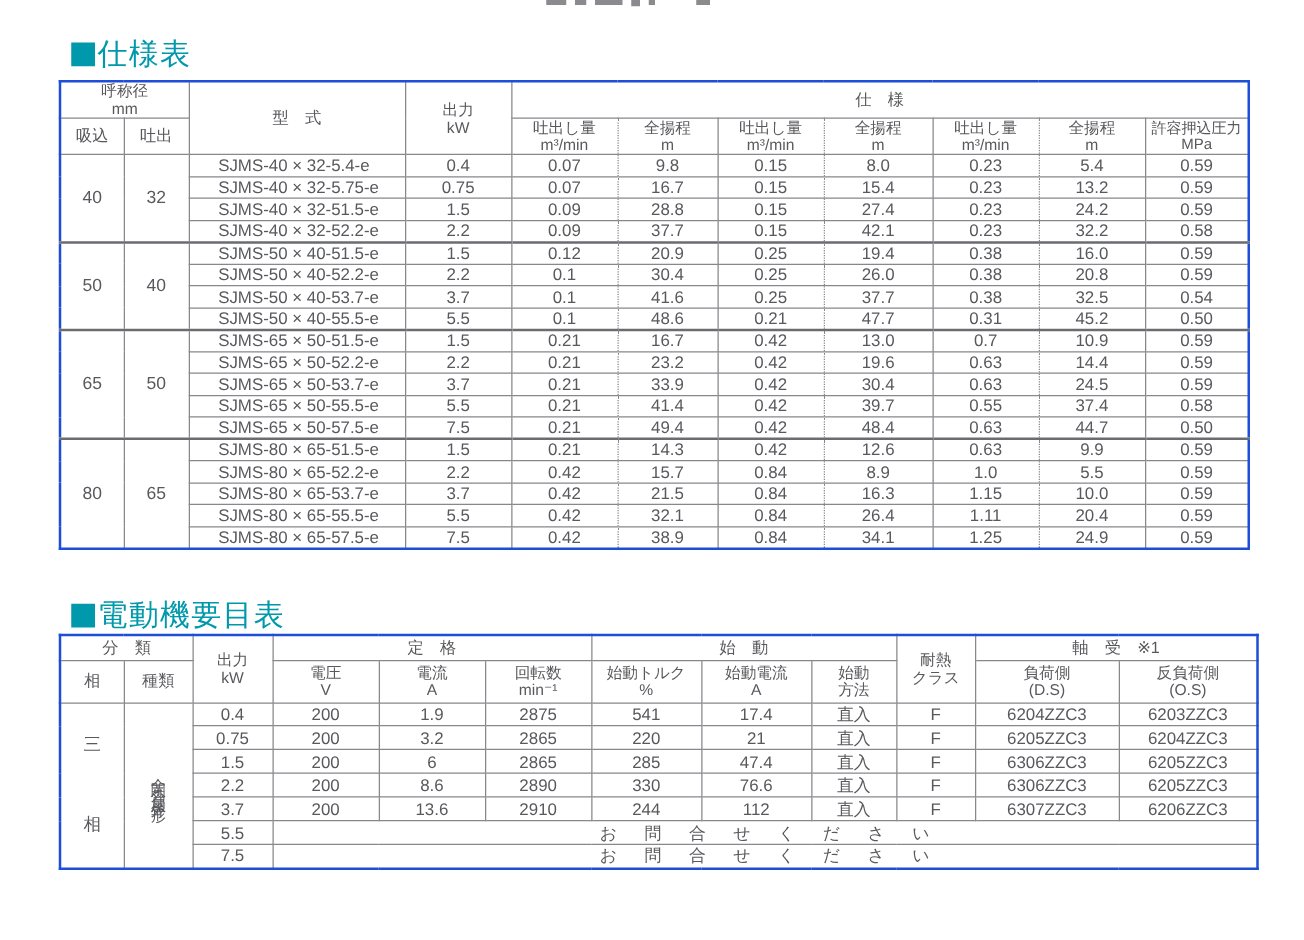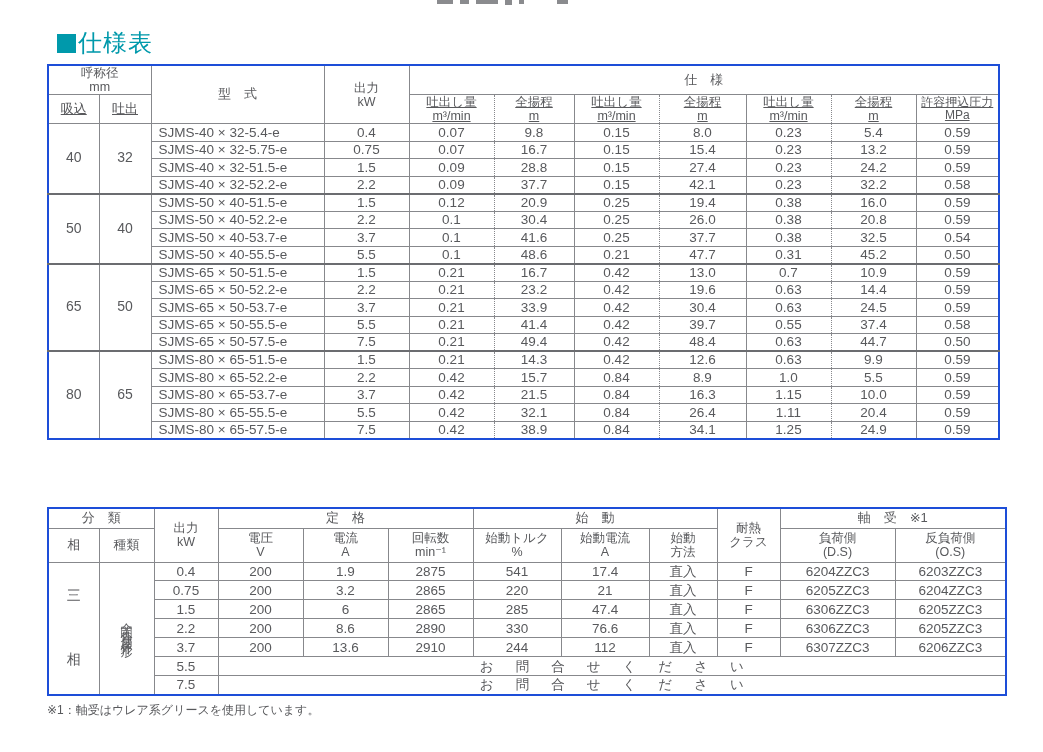"吸込" .t1 thead tr.r2 th { text-decoration: underline -> none }
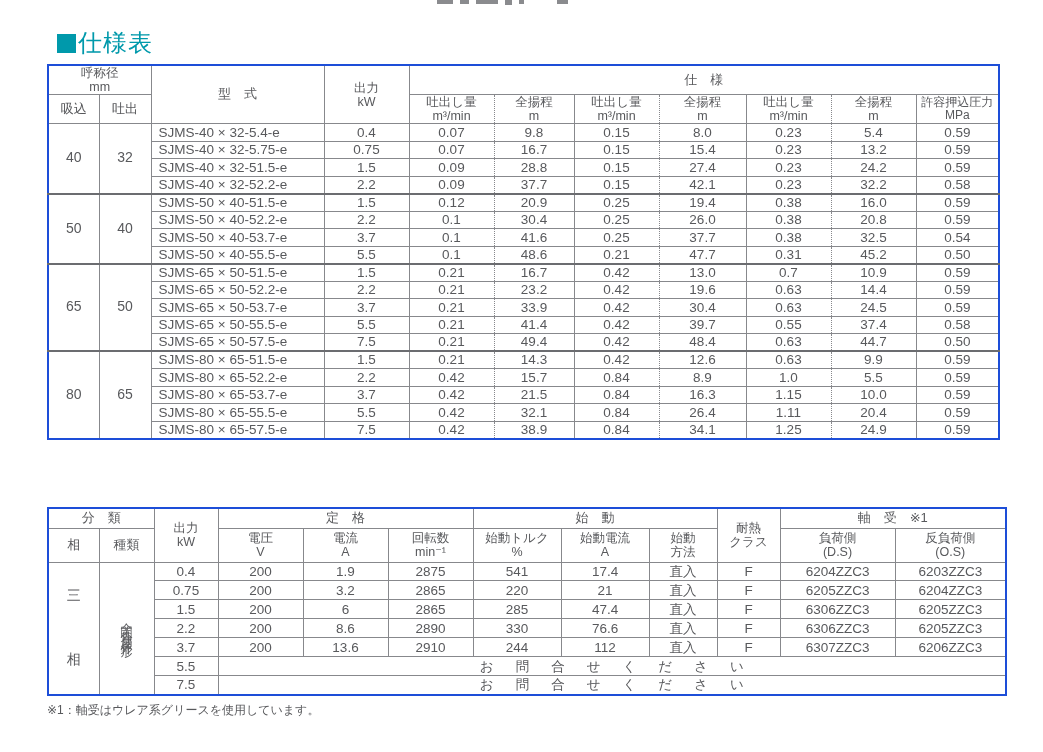"SJMS-40 × 32-5.4-e" .t1 td.mdl { padding-left: 7px -> 23px }
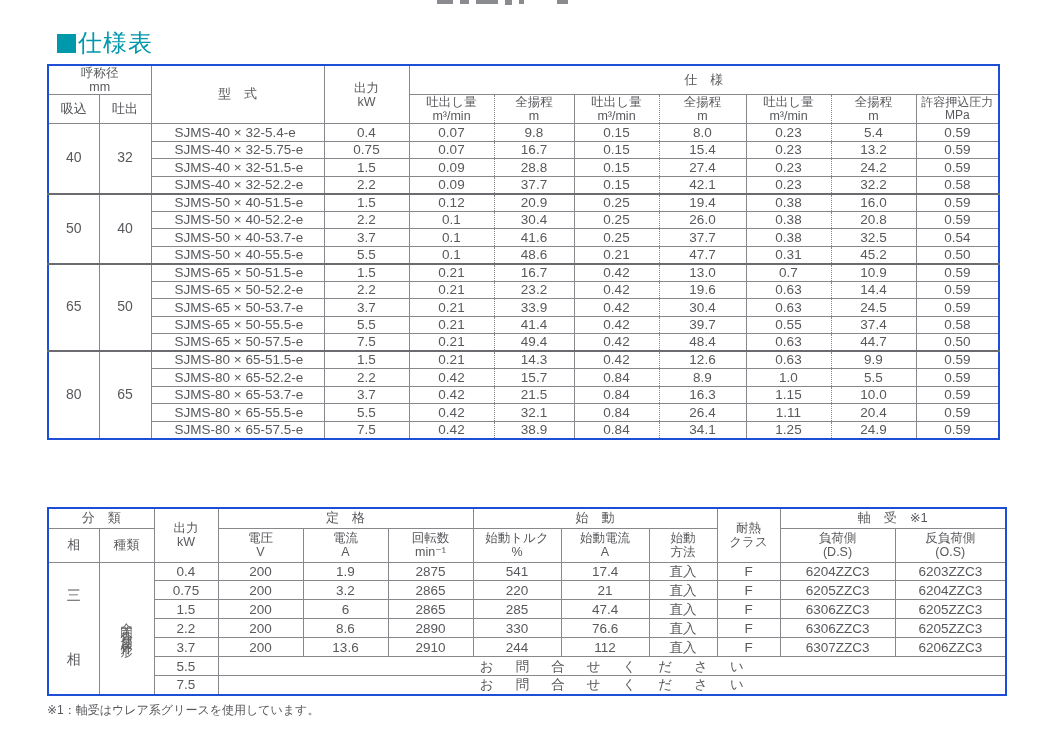"電動機要目表" div.sec-title { html: none -> <div> <span></span> <span>電動機要目表</span> </div> }
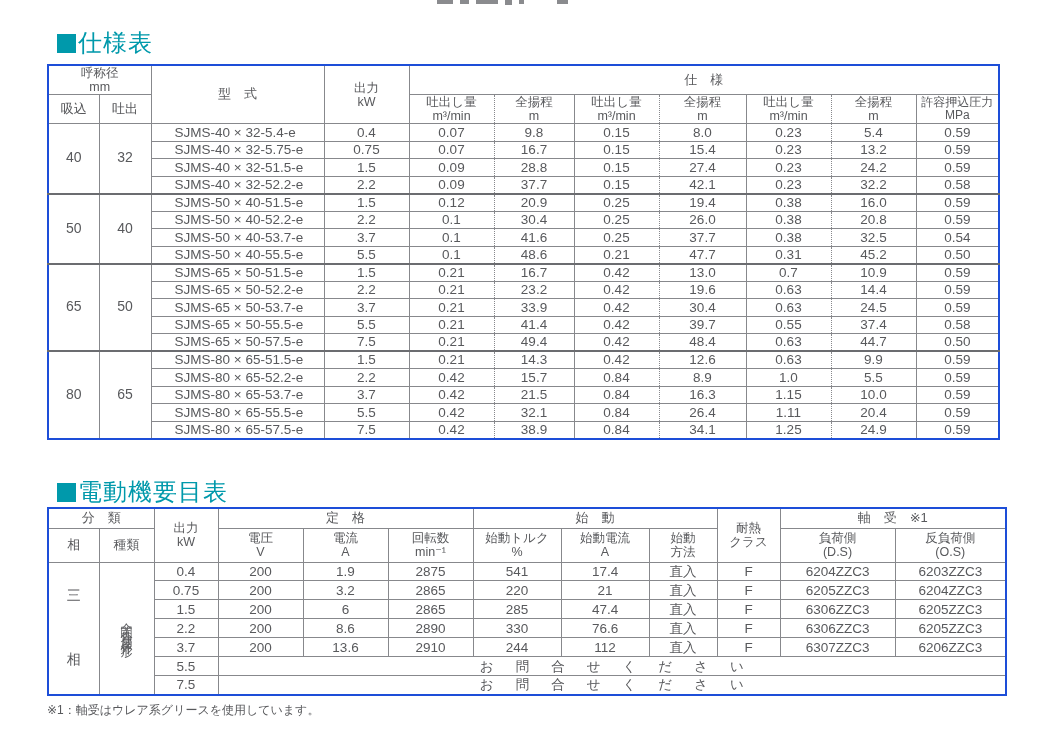"※1：軸受はウレア系グリースを使用しています。" div.footnote { html: <div>※1：軸受はウレア系グリースを使用しています。</div> -> none }
